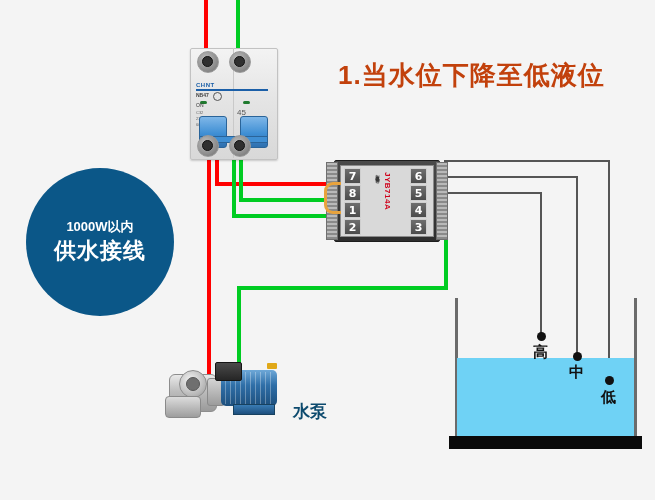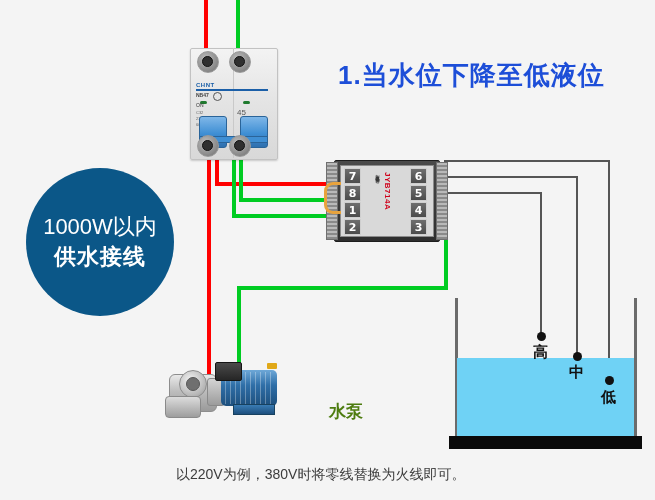"1.当水位下降至低液位" #headline { color: #1d4ed8 -> #c2410c }
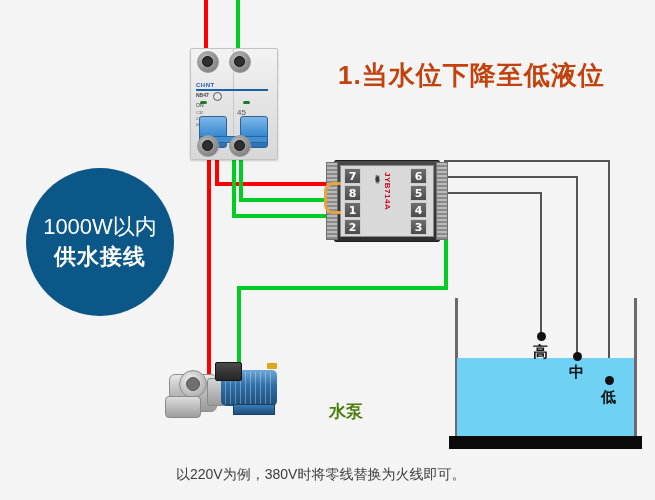"1000W以内" #badge .l1 { font-size: 22px -> 13px; font-weight: normal -> bold }
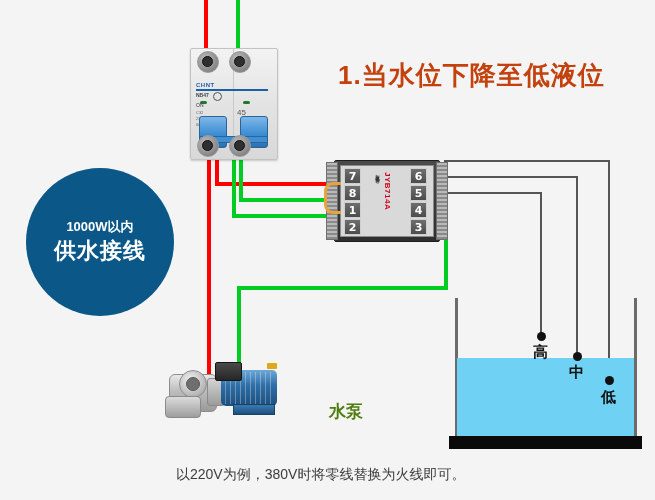"水泵" #pump-label { color: #4d7c0f -> #0c4a6e; margin-left: 36px -> none }
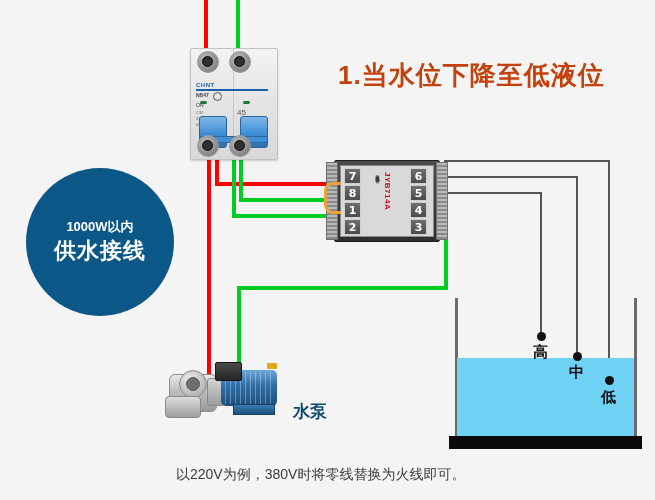"以220V为例，380V时将零线替换为火线即可。" div.abs { html: <div>以220V为例，380V时将零线替换为火线即可。</div> -> none }
